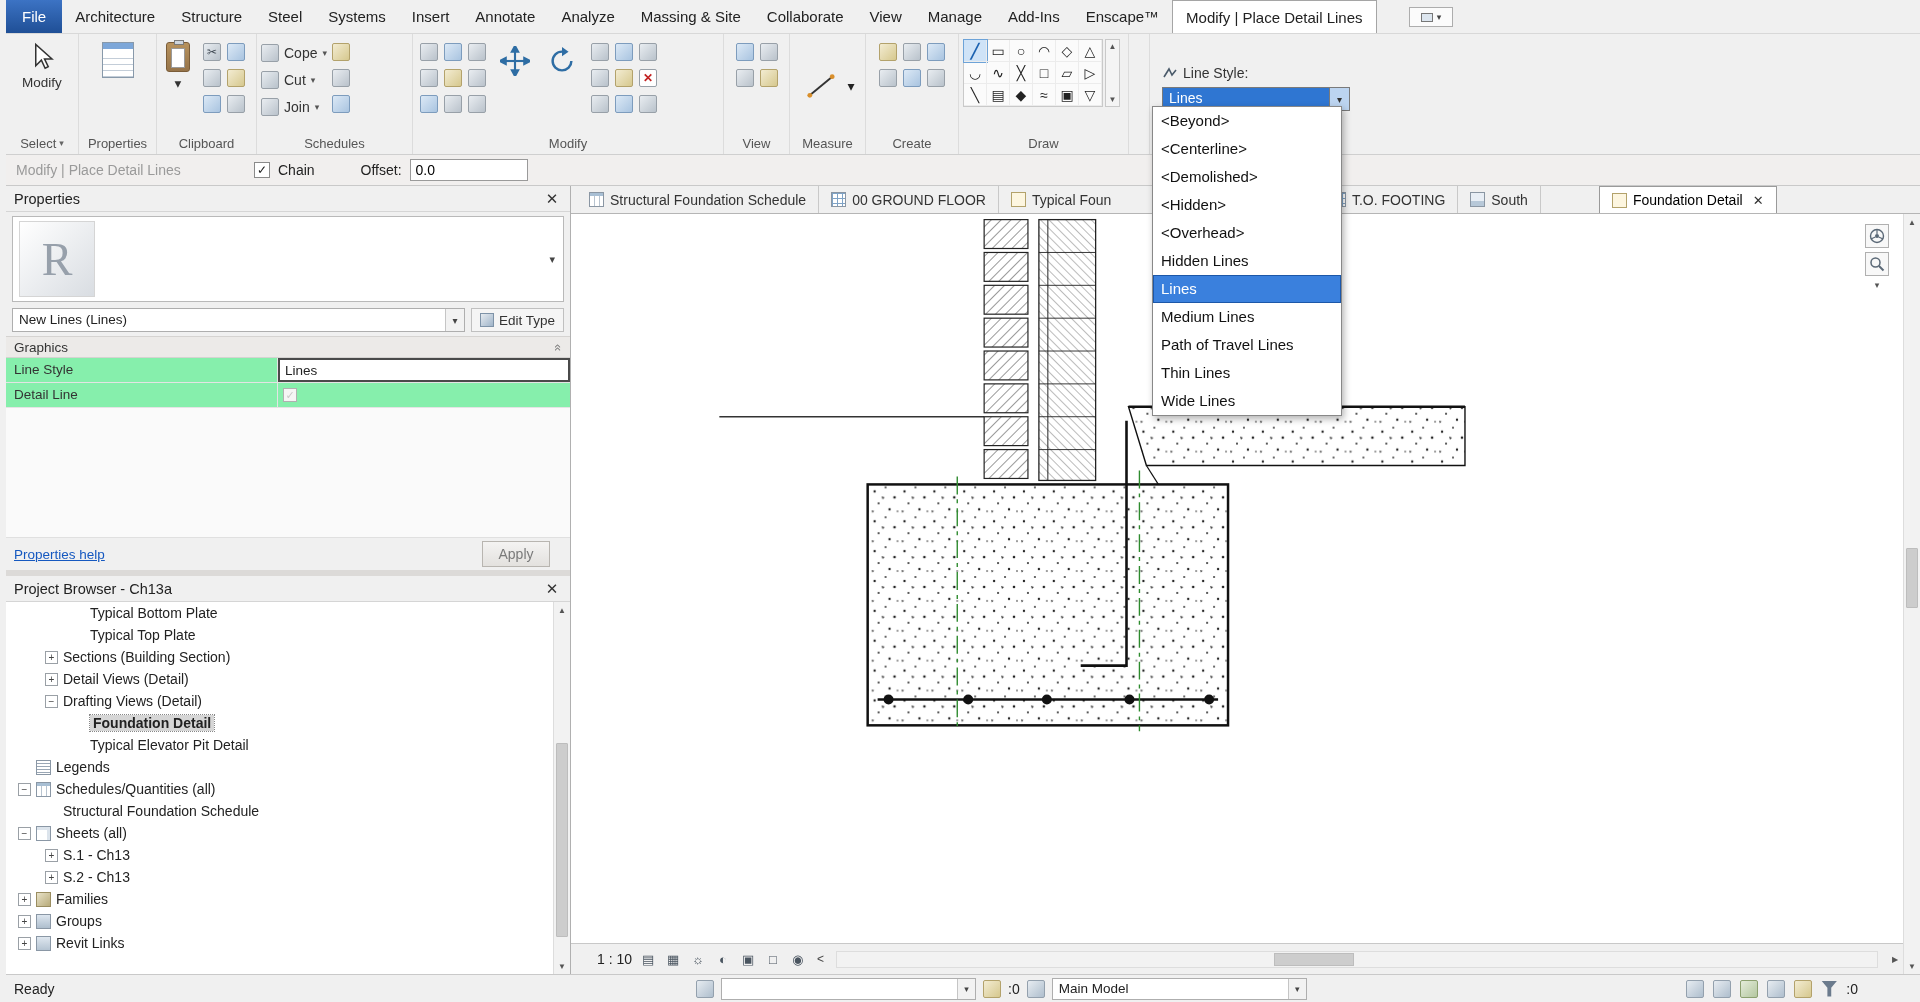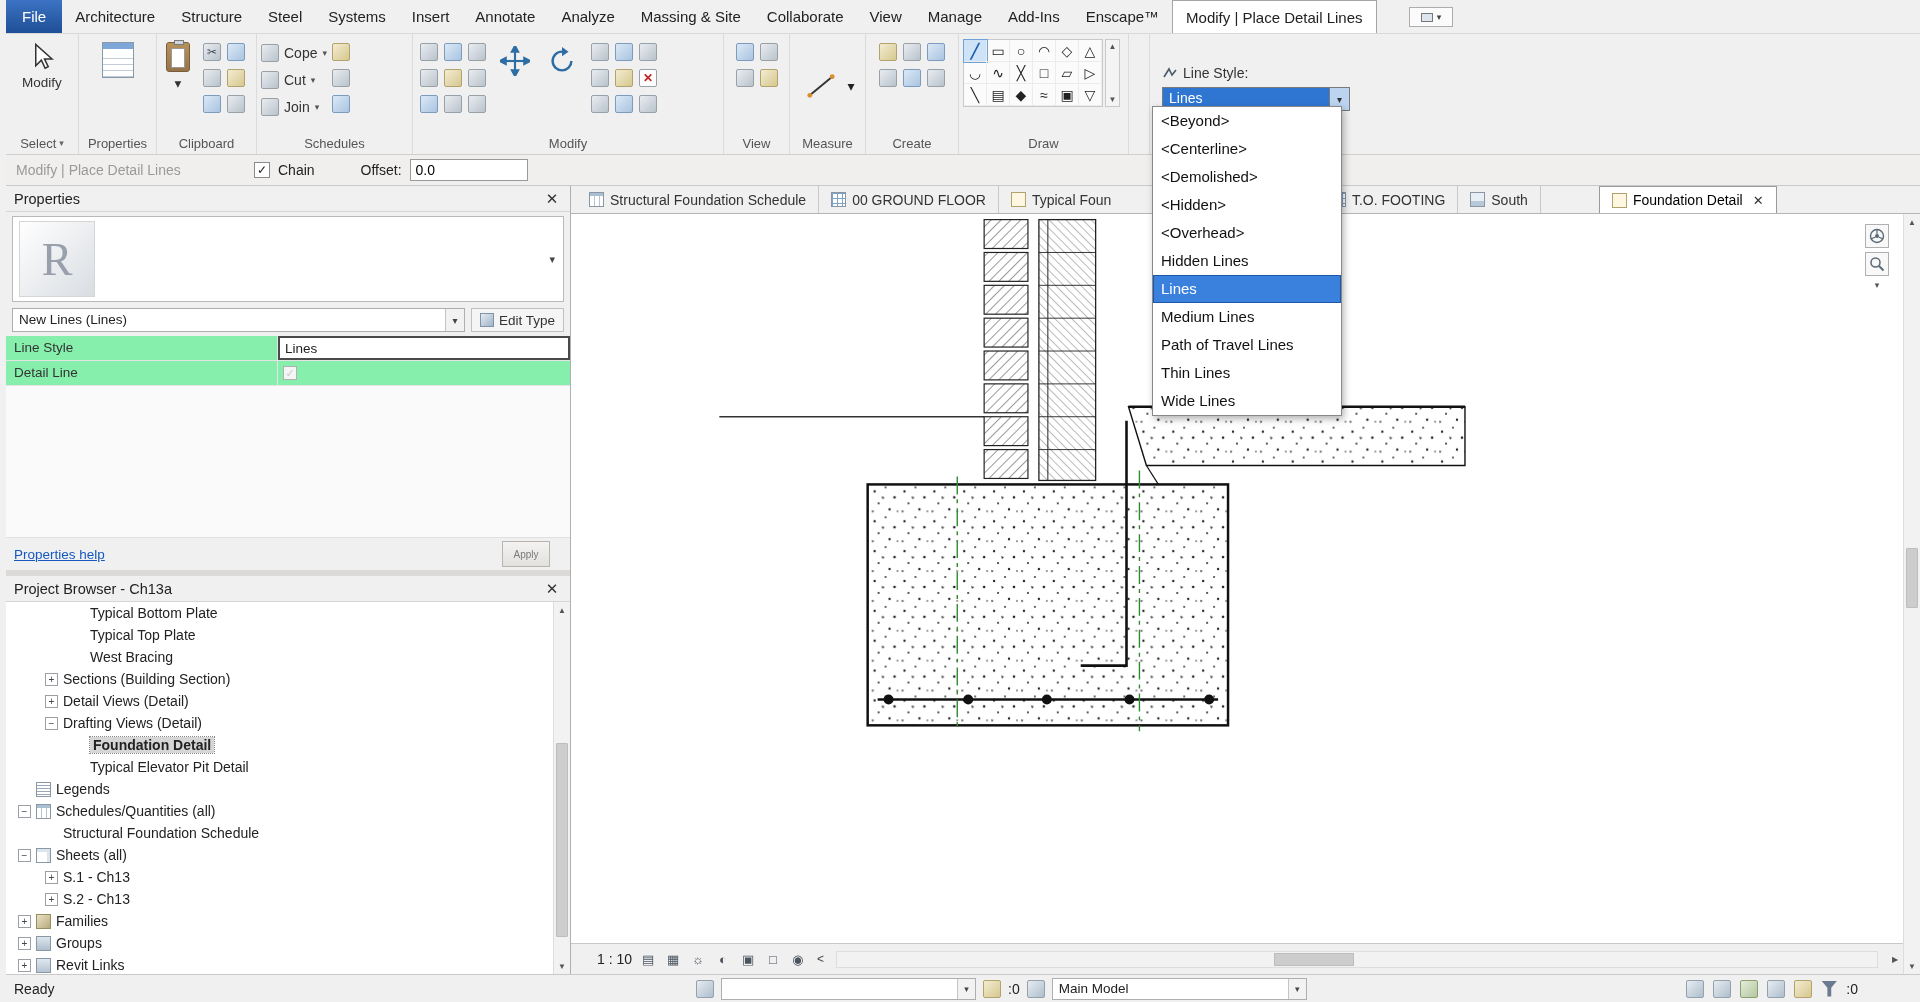"Graphics" div.section-hd { html: none -> <div> <span>Graphics</span> <span>«</span> </div> }
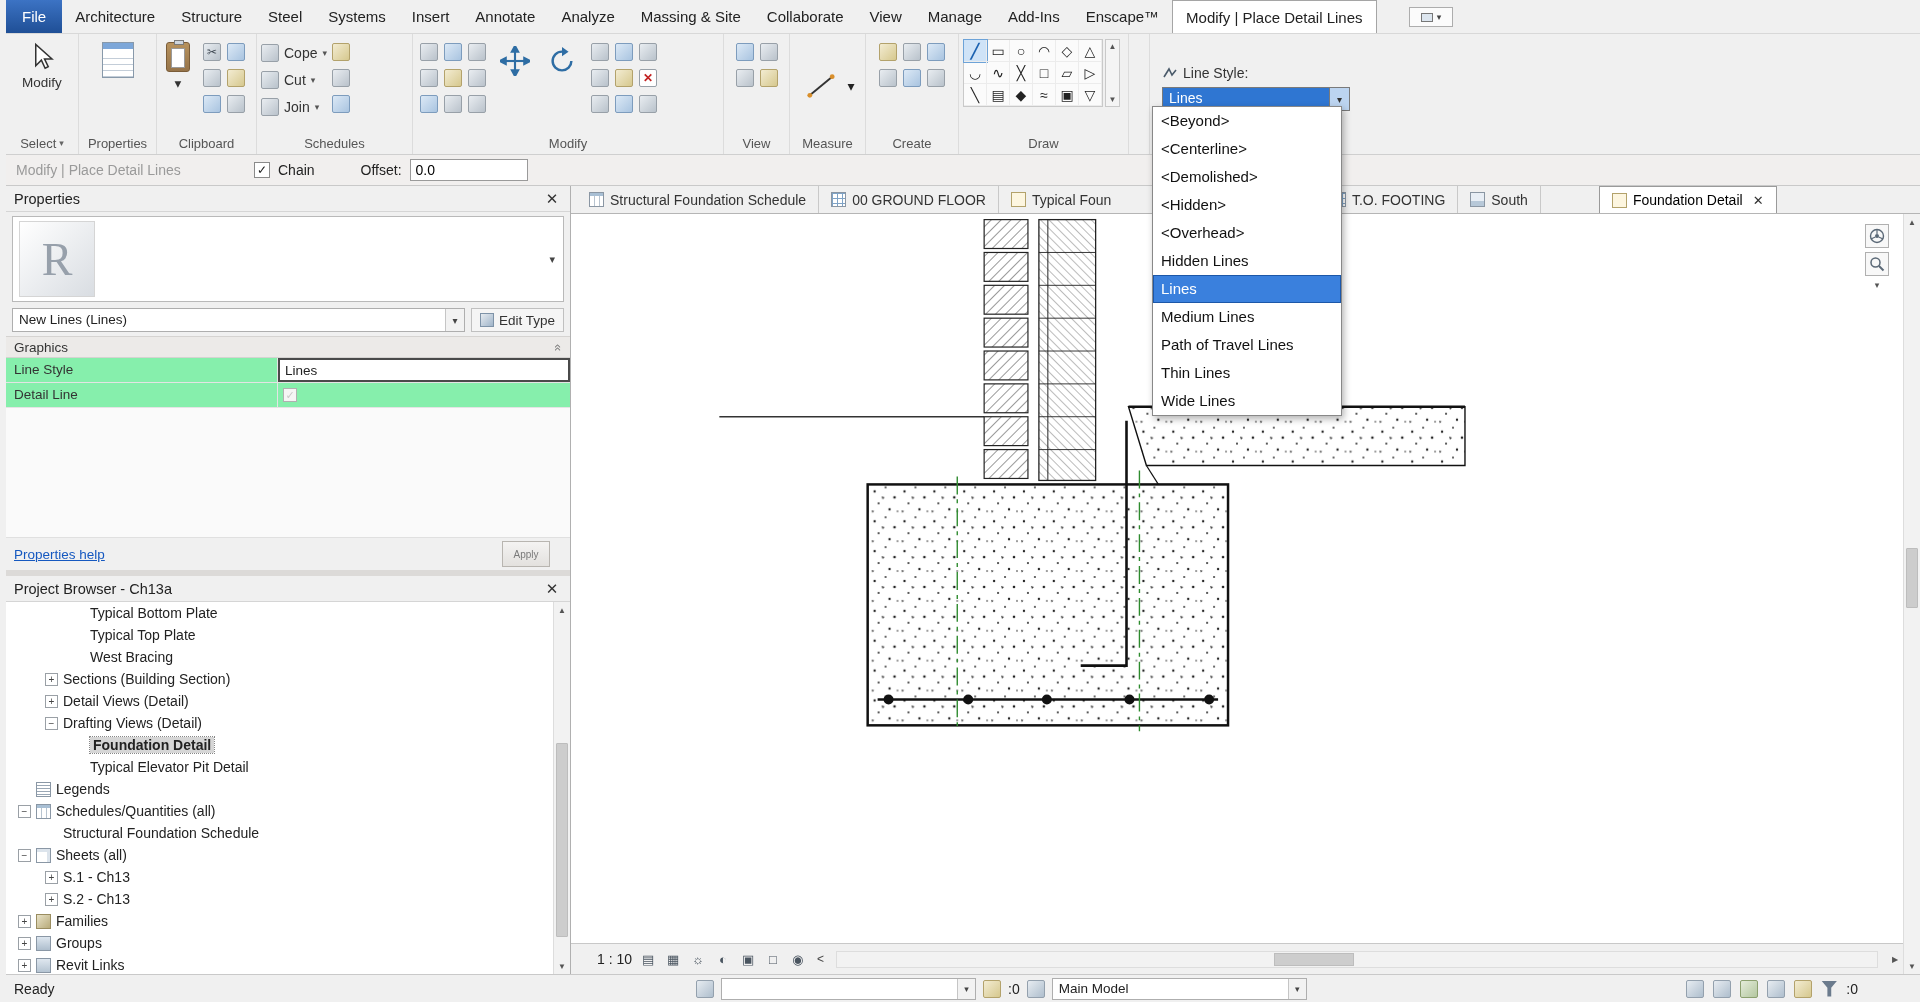"Apply" .apply-btn { font-size: 10px -> 14px; width: 48px -> 68px }
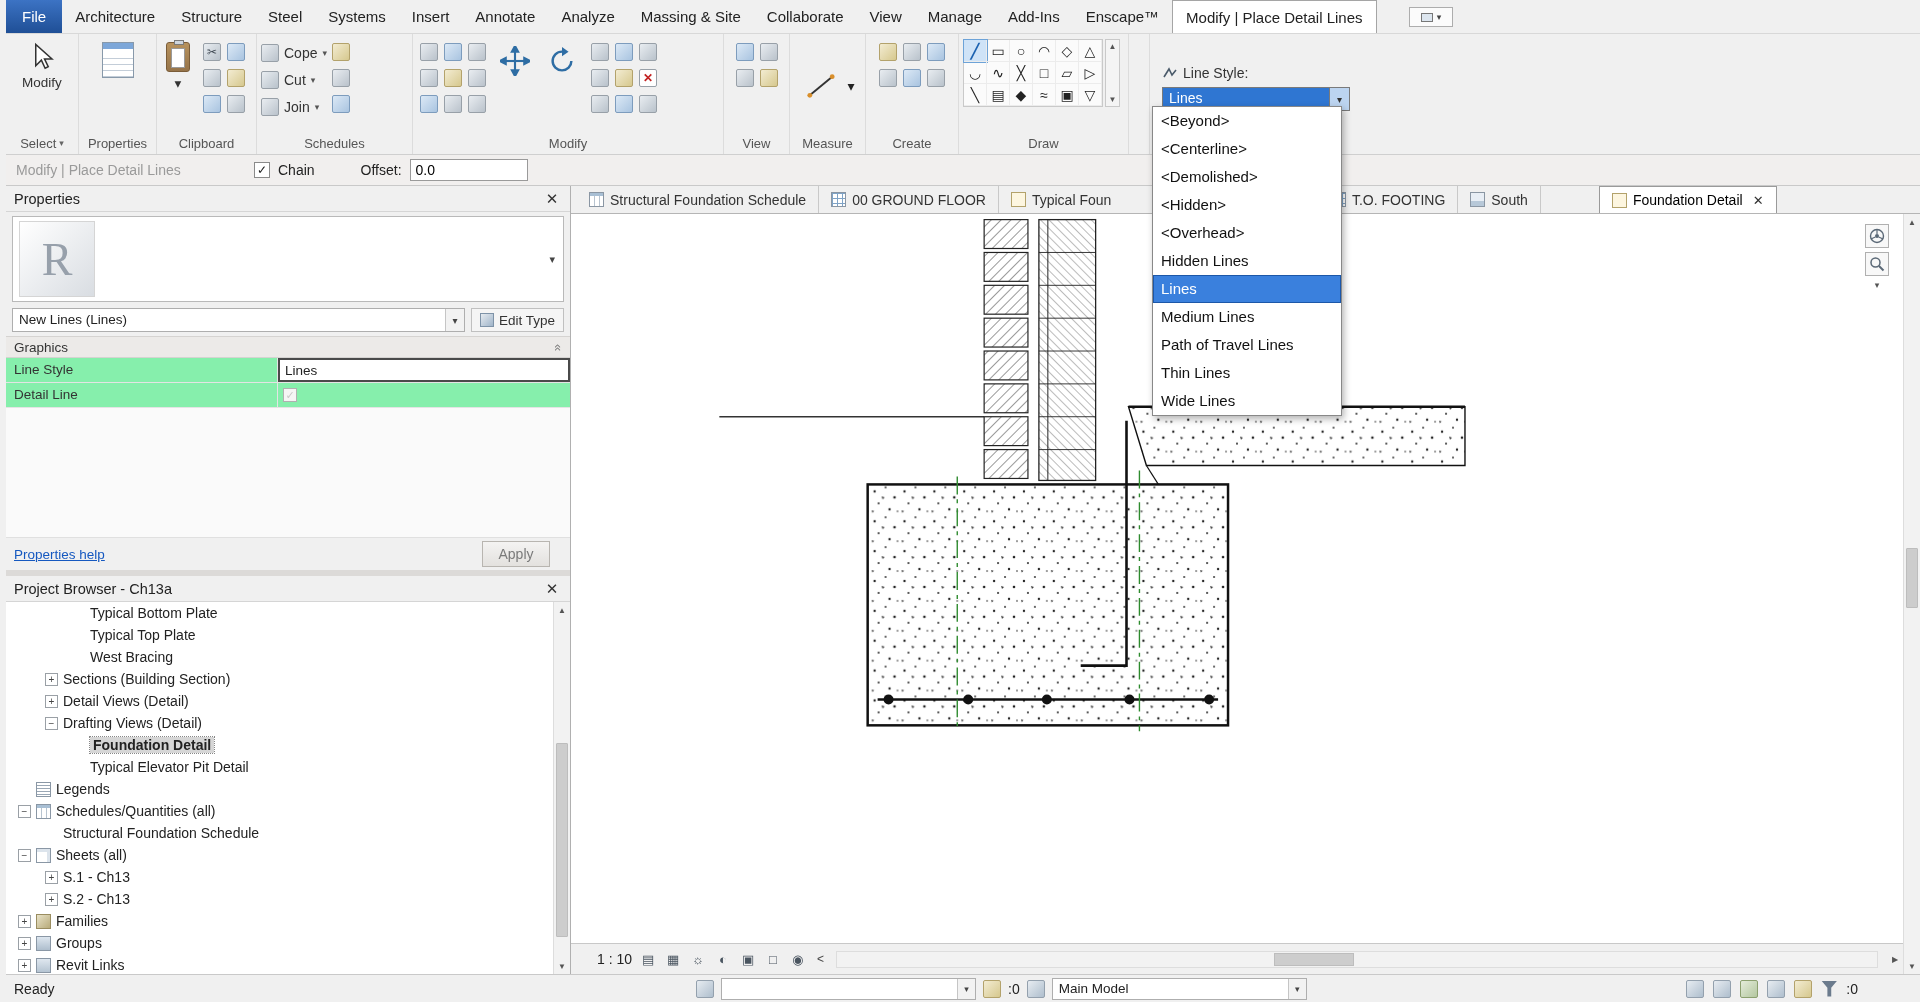"West Bracing" div.tree-row { html: <div> <span></span> <span>West Bracing</span> </div> -> none }
